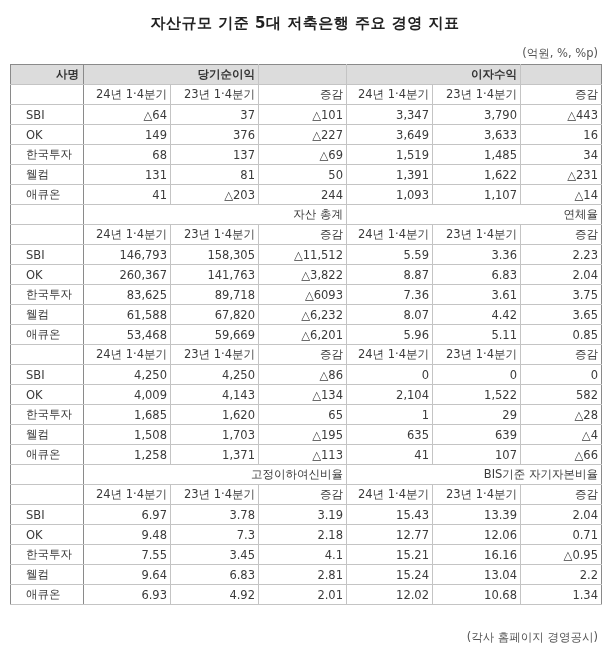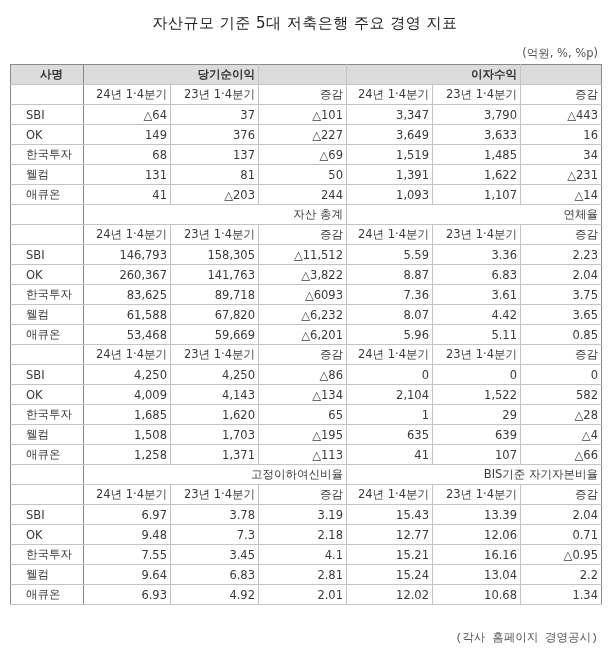"자산규모 기준 5대 저축은행 주요" .title { font-weight: normal -> bold }
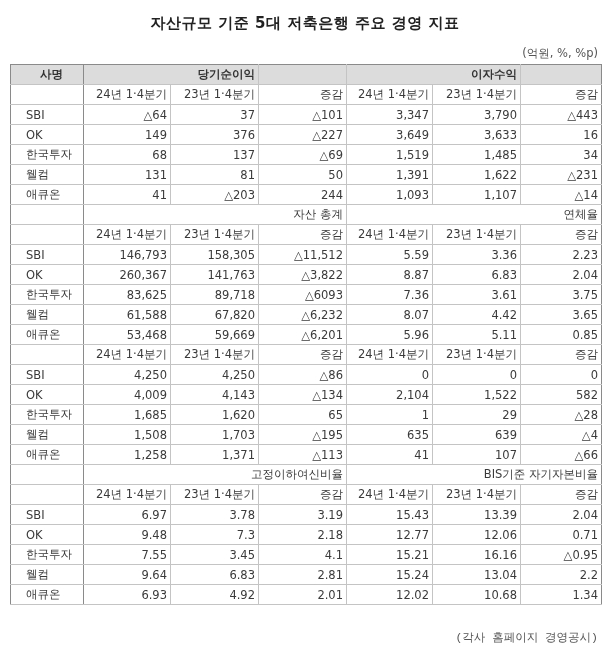"사명" tr.top td.corner { padding-right: 20px -> 4px }
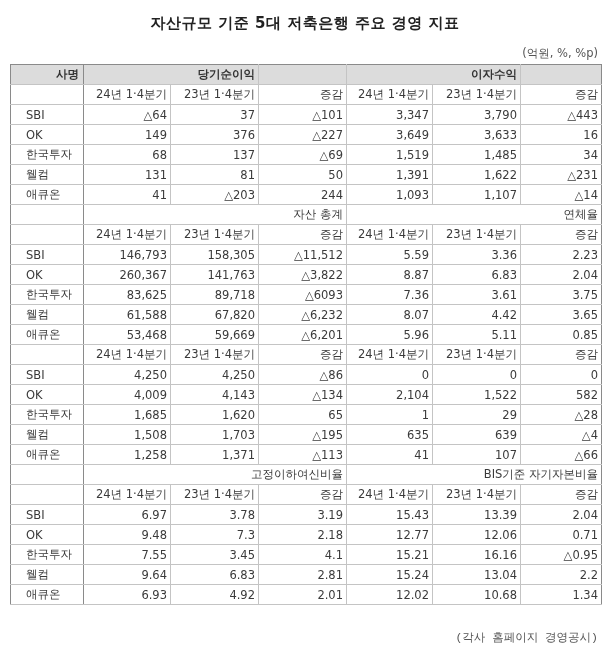"(각사 홈페이지 경영공시)" .footer { font-family: Liberation Mono, monospace -> none }
